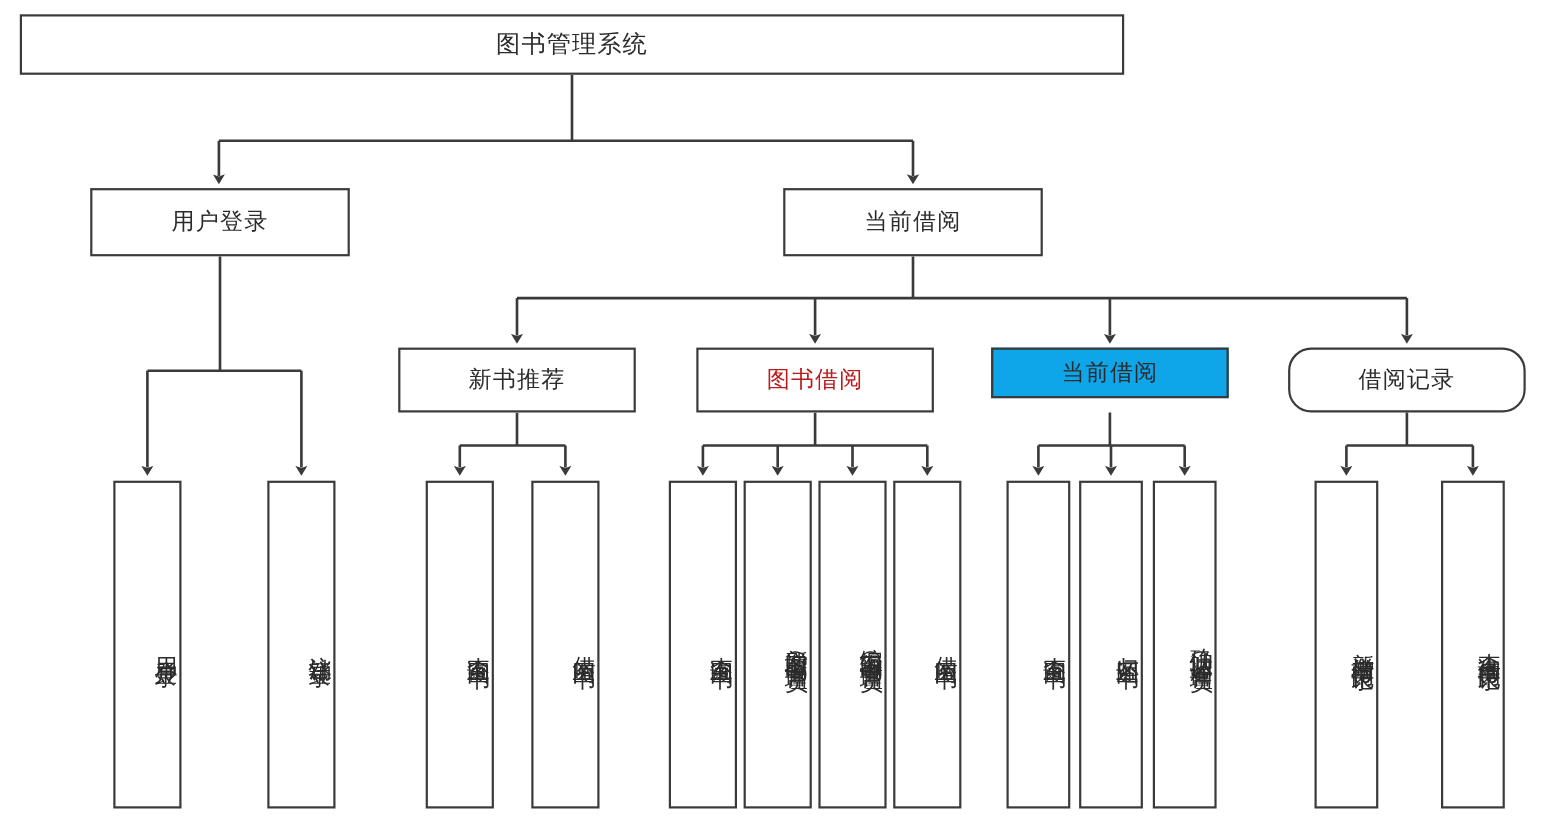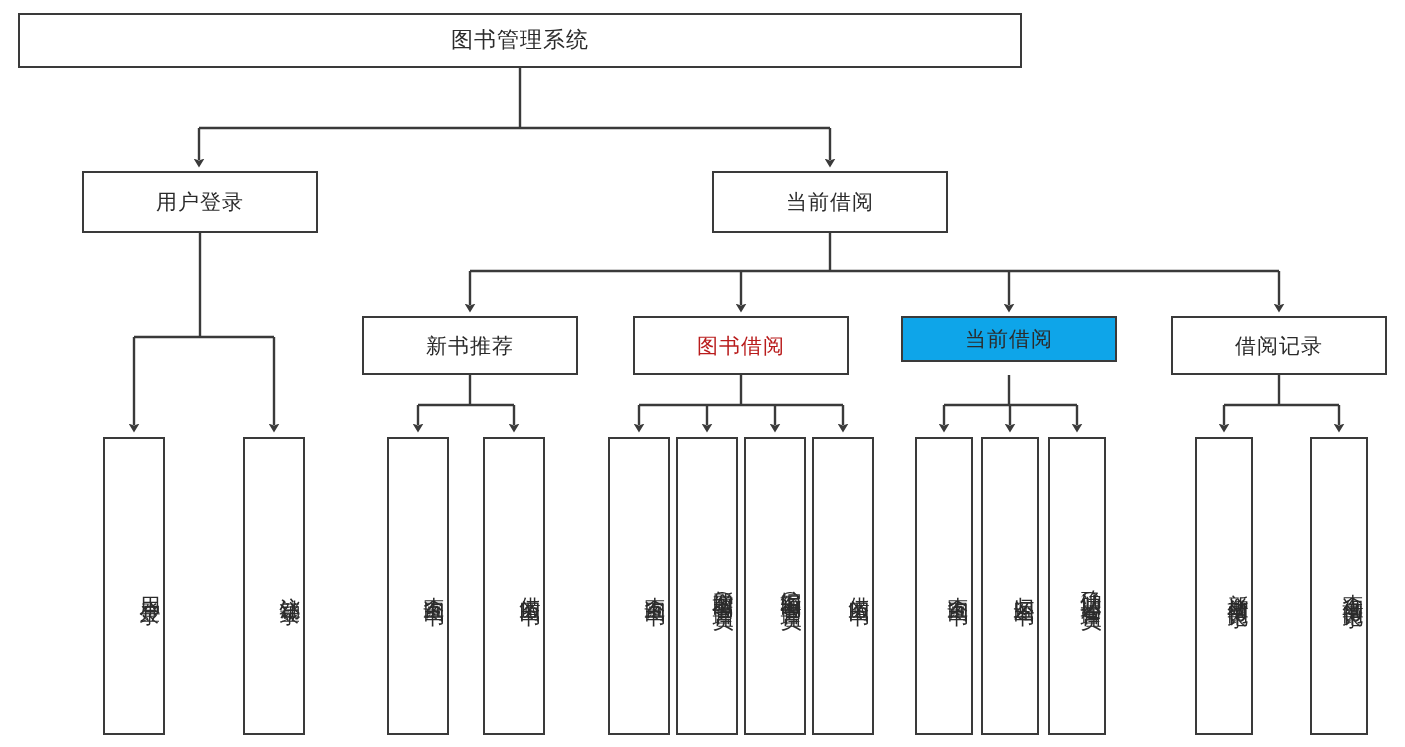"借阅记录" div.node { border-radius: none -> 21px }
